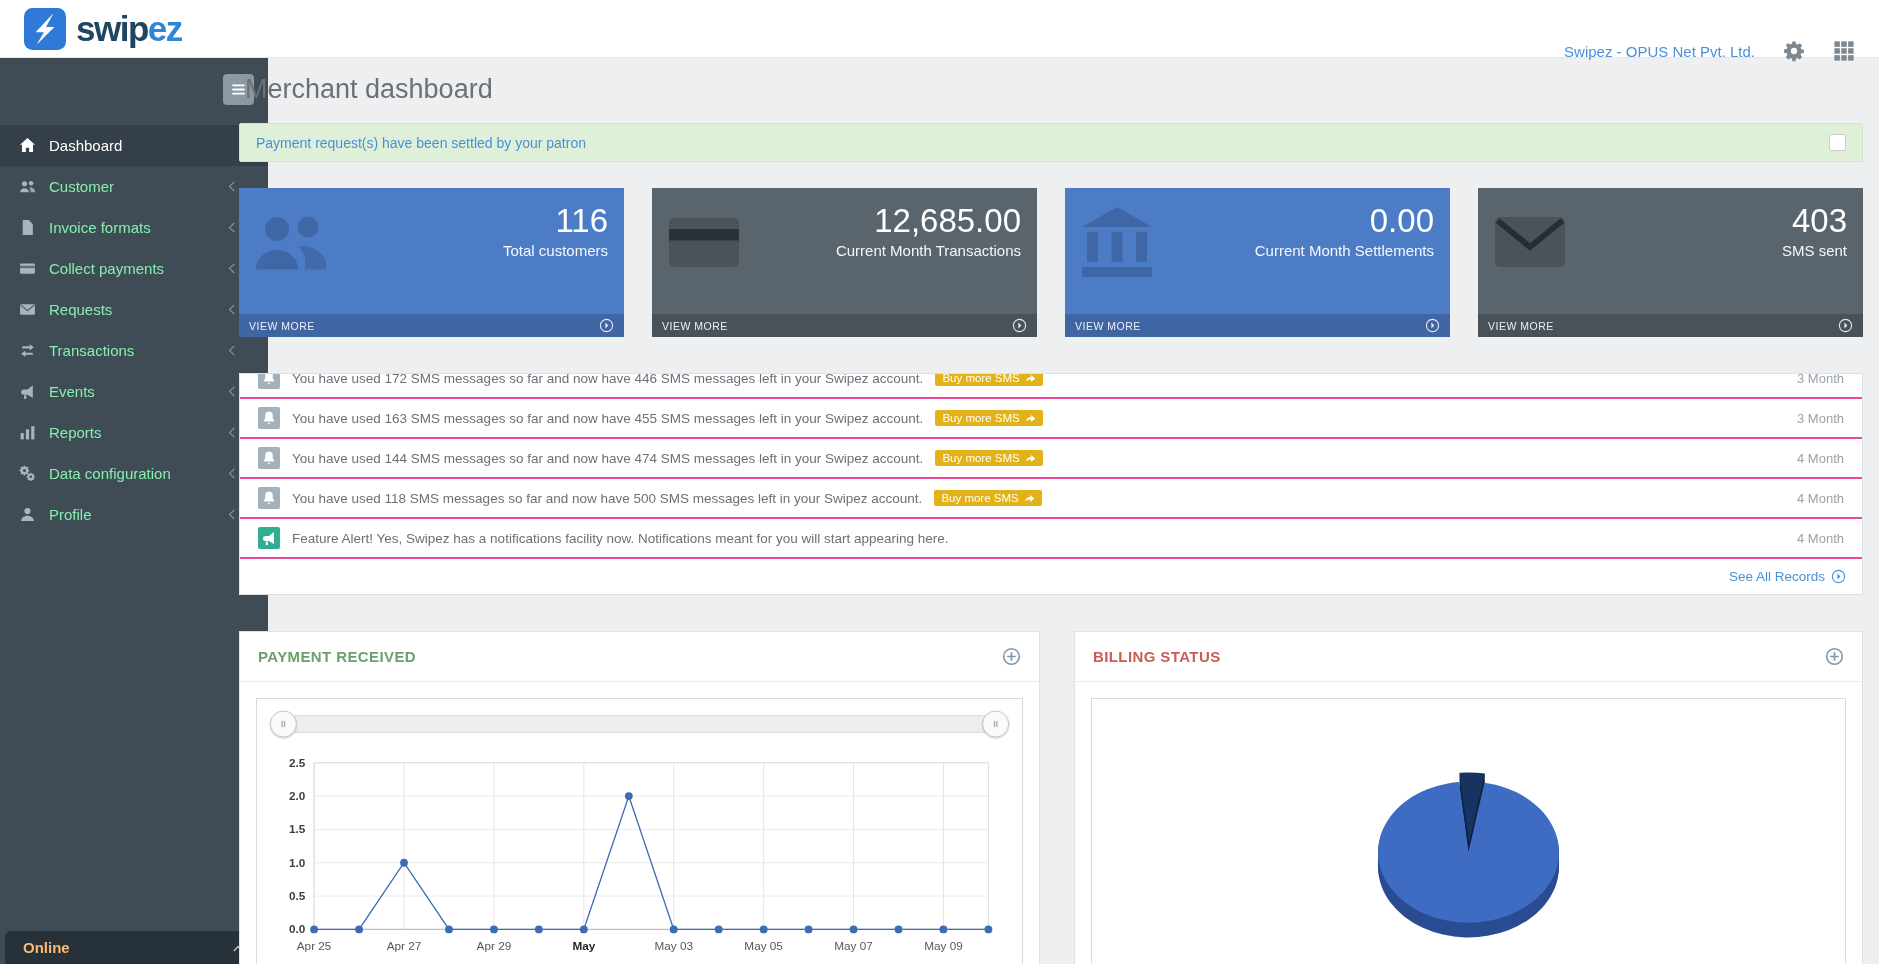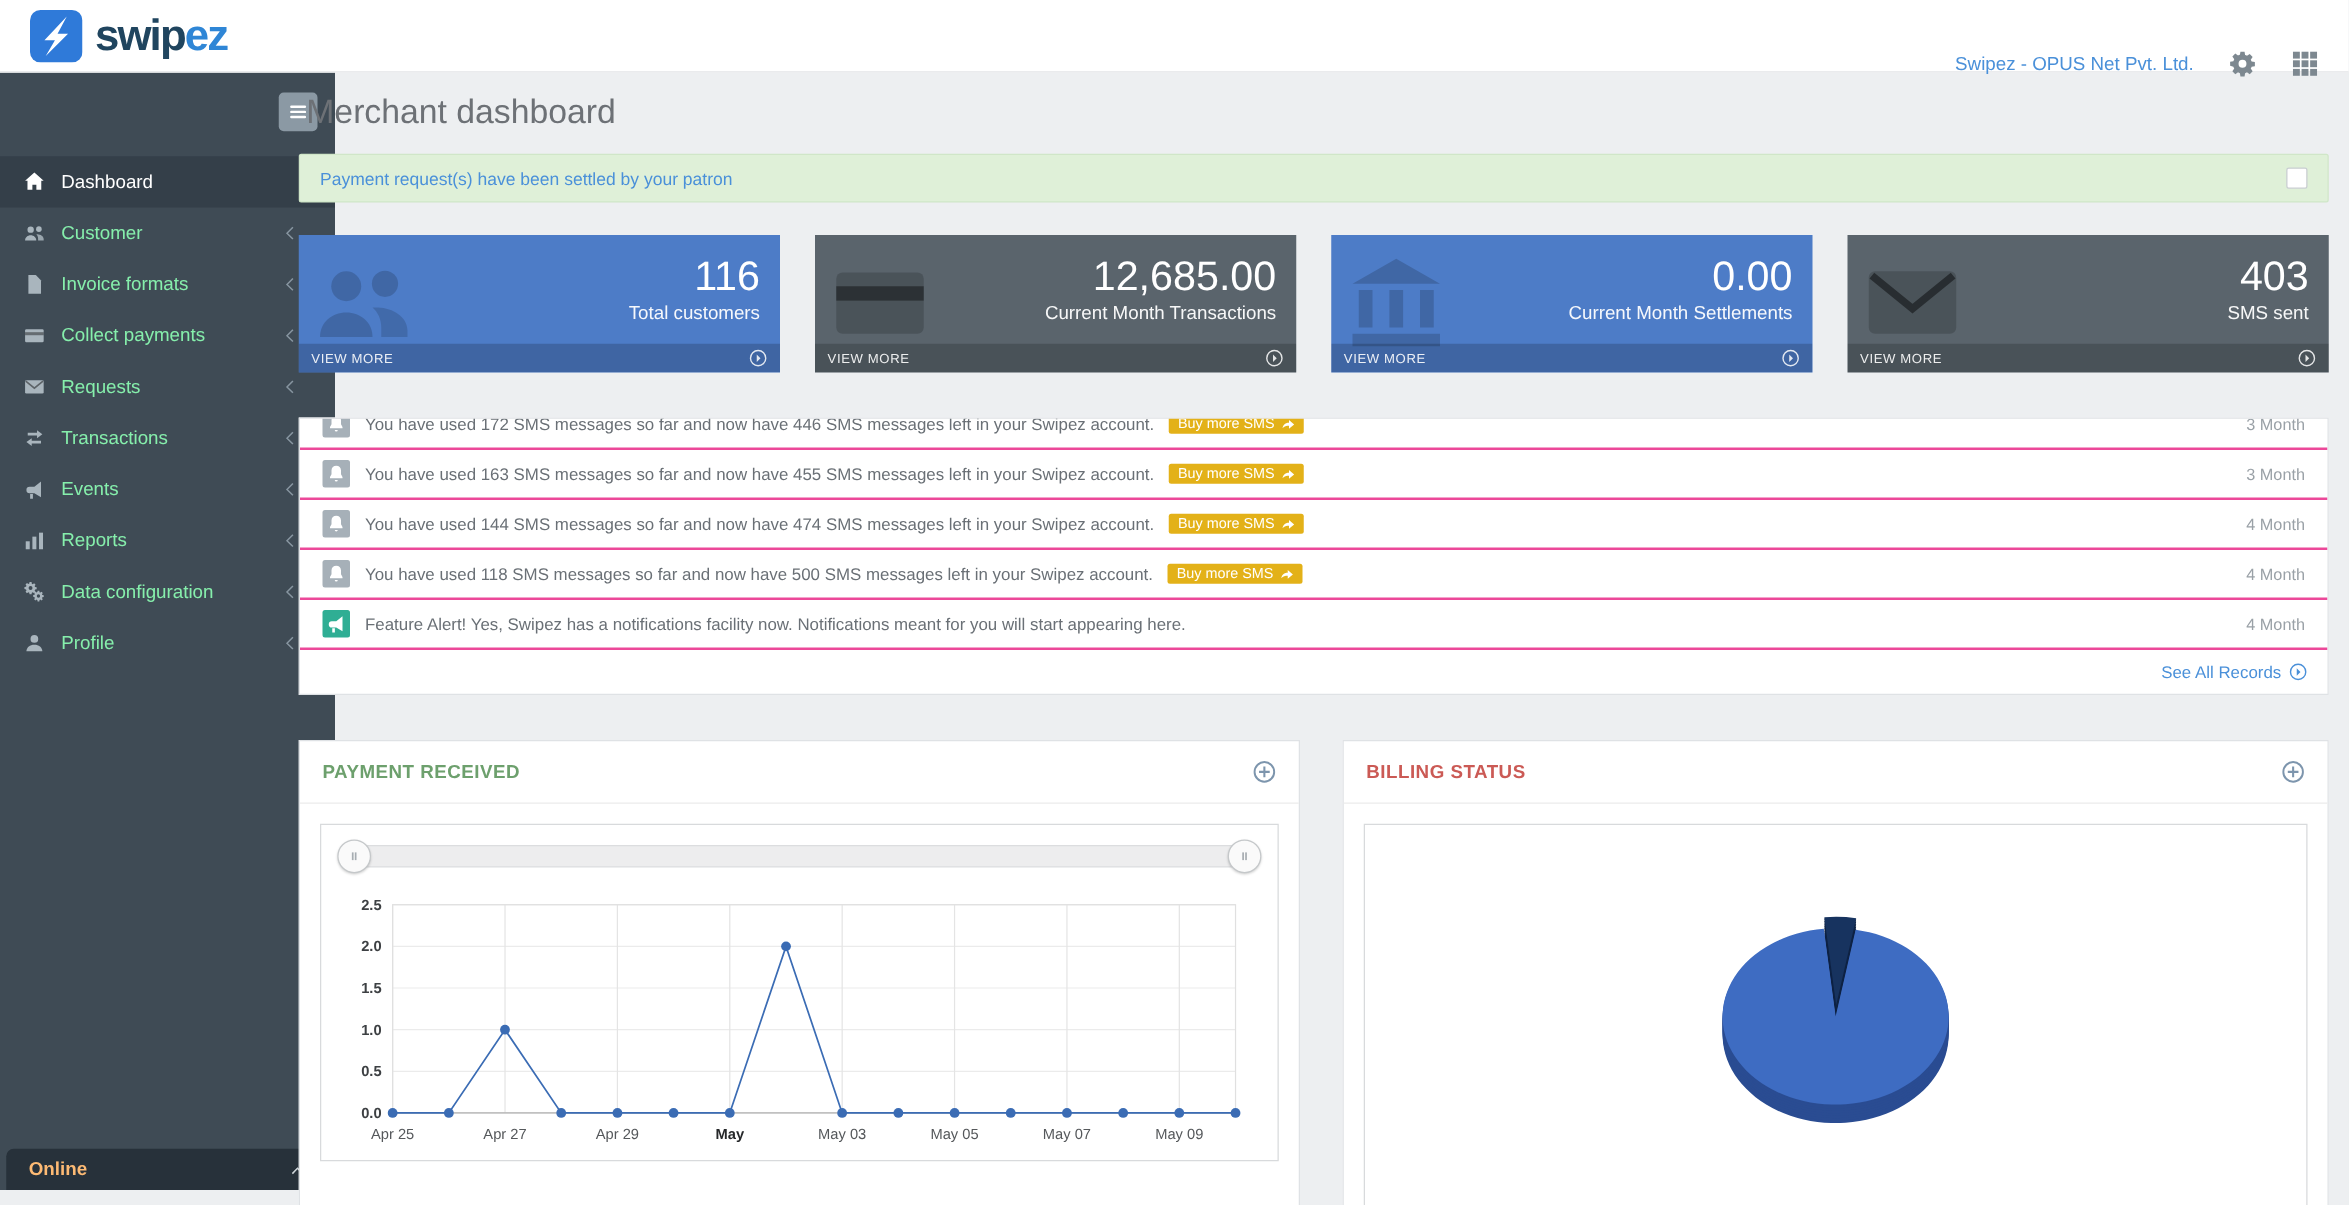"Dashboard" .sidebar { bottom: 12px -> 0 }
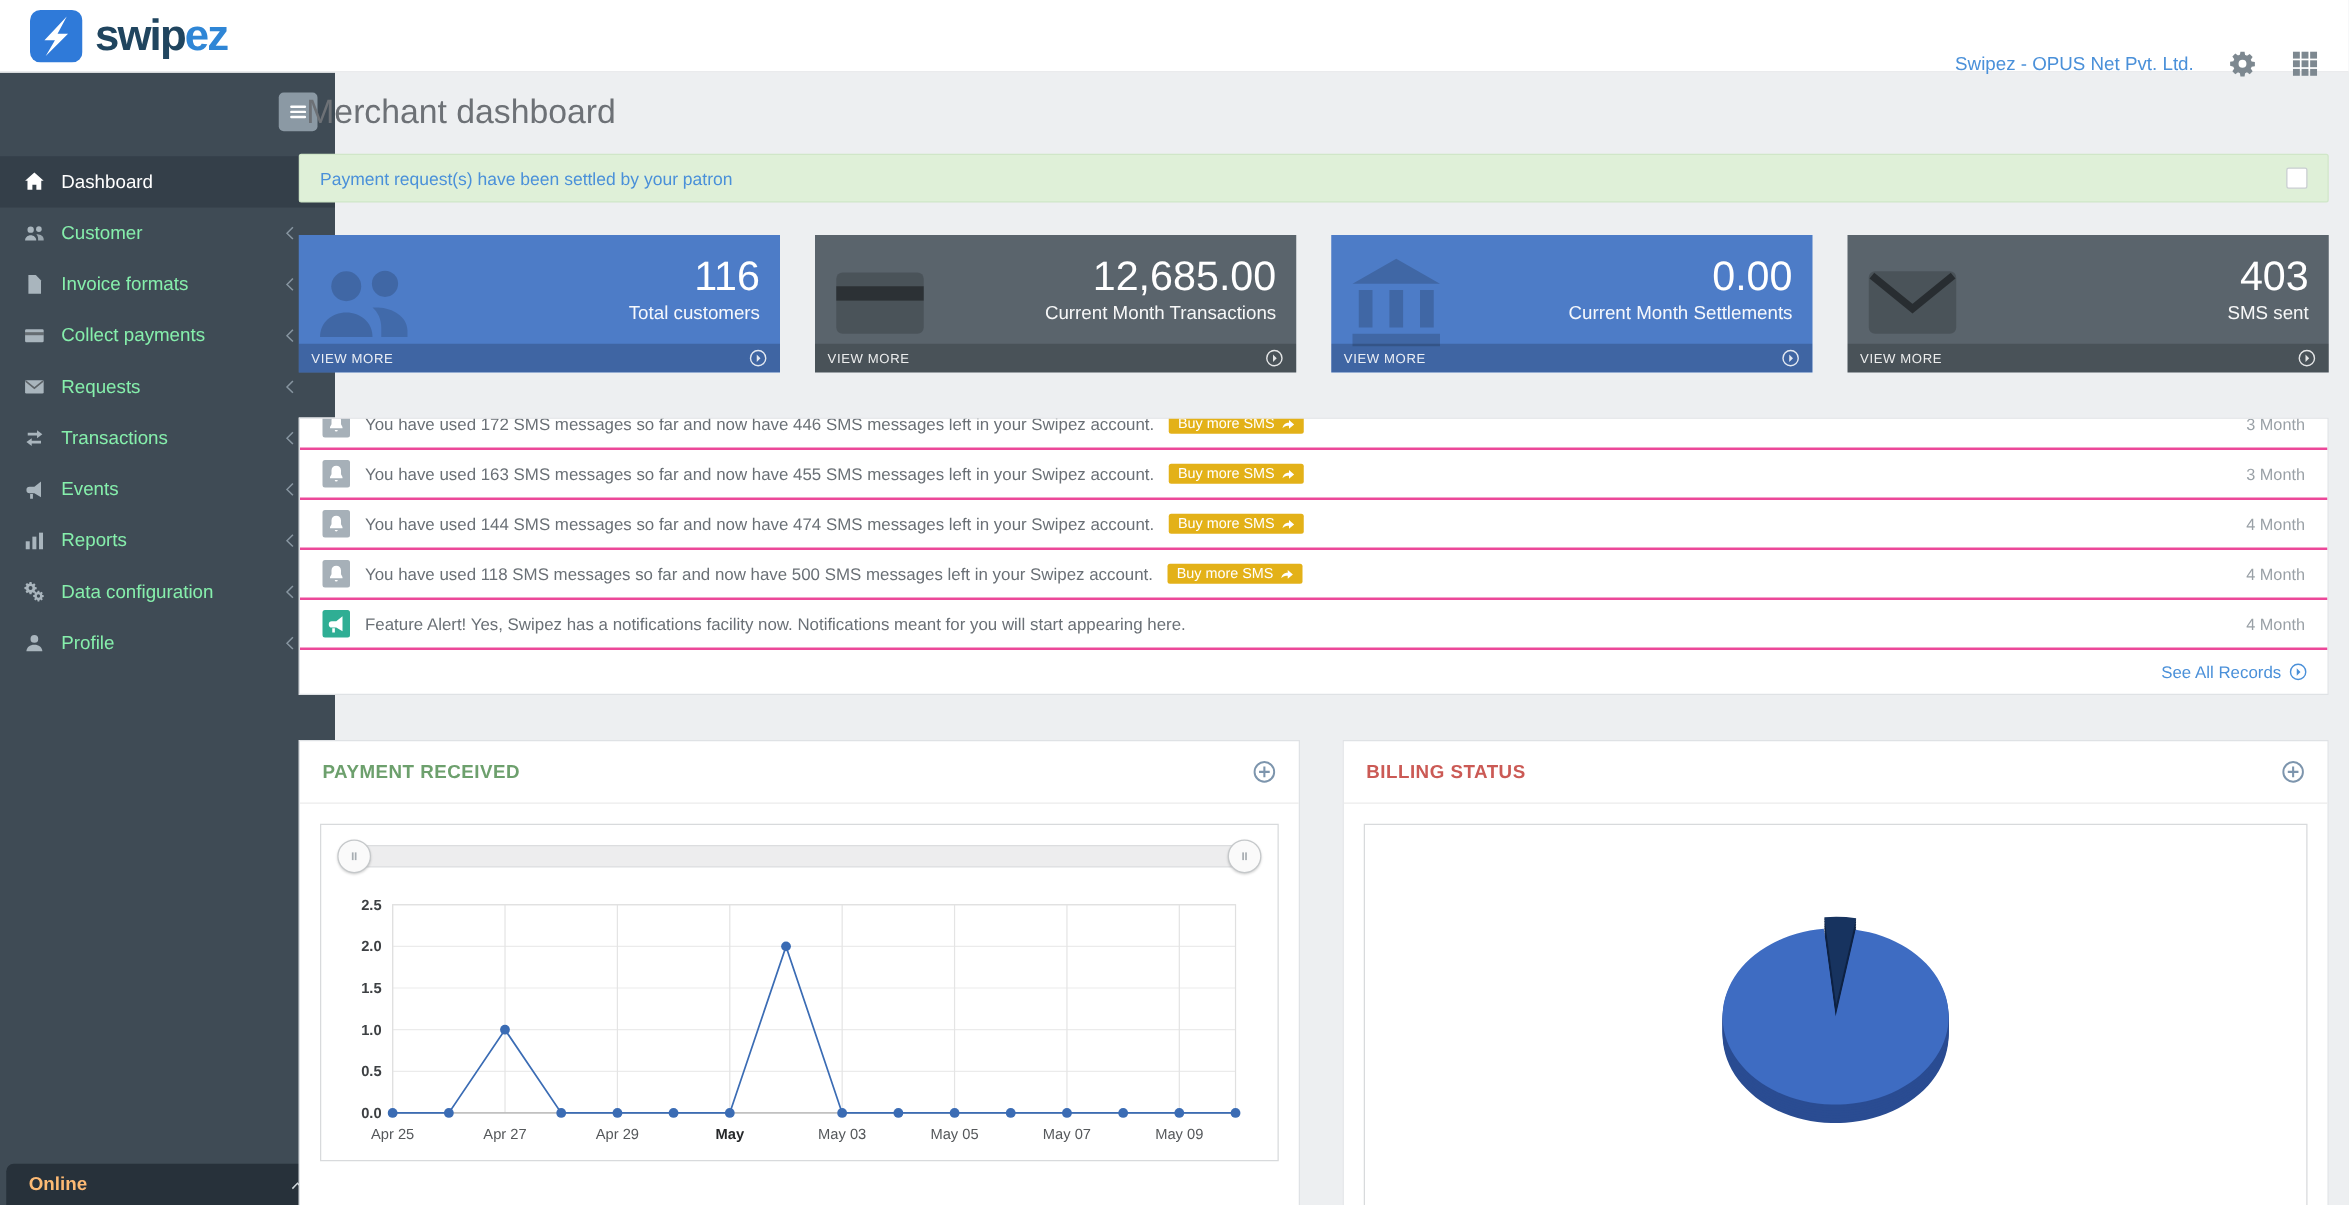"116" .tile { height: 110px -> 149px }
